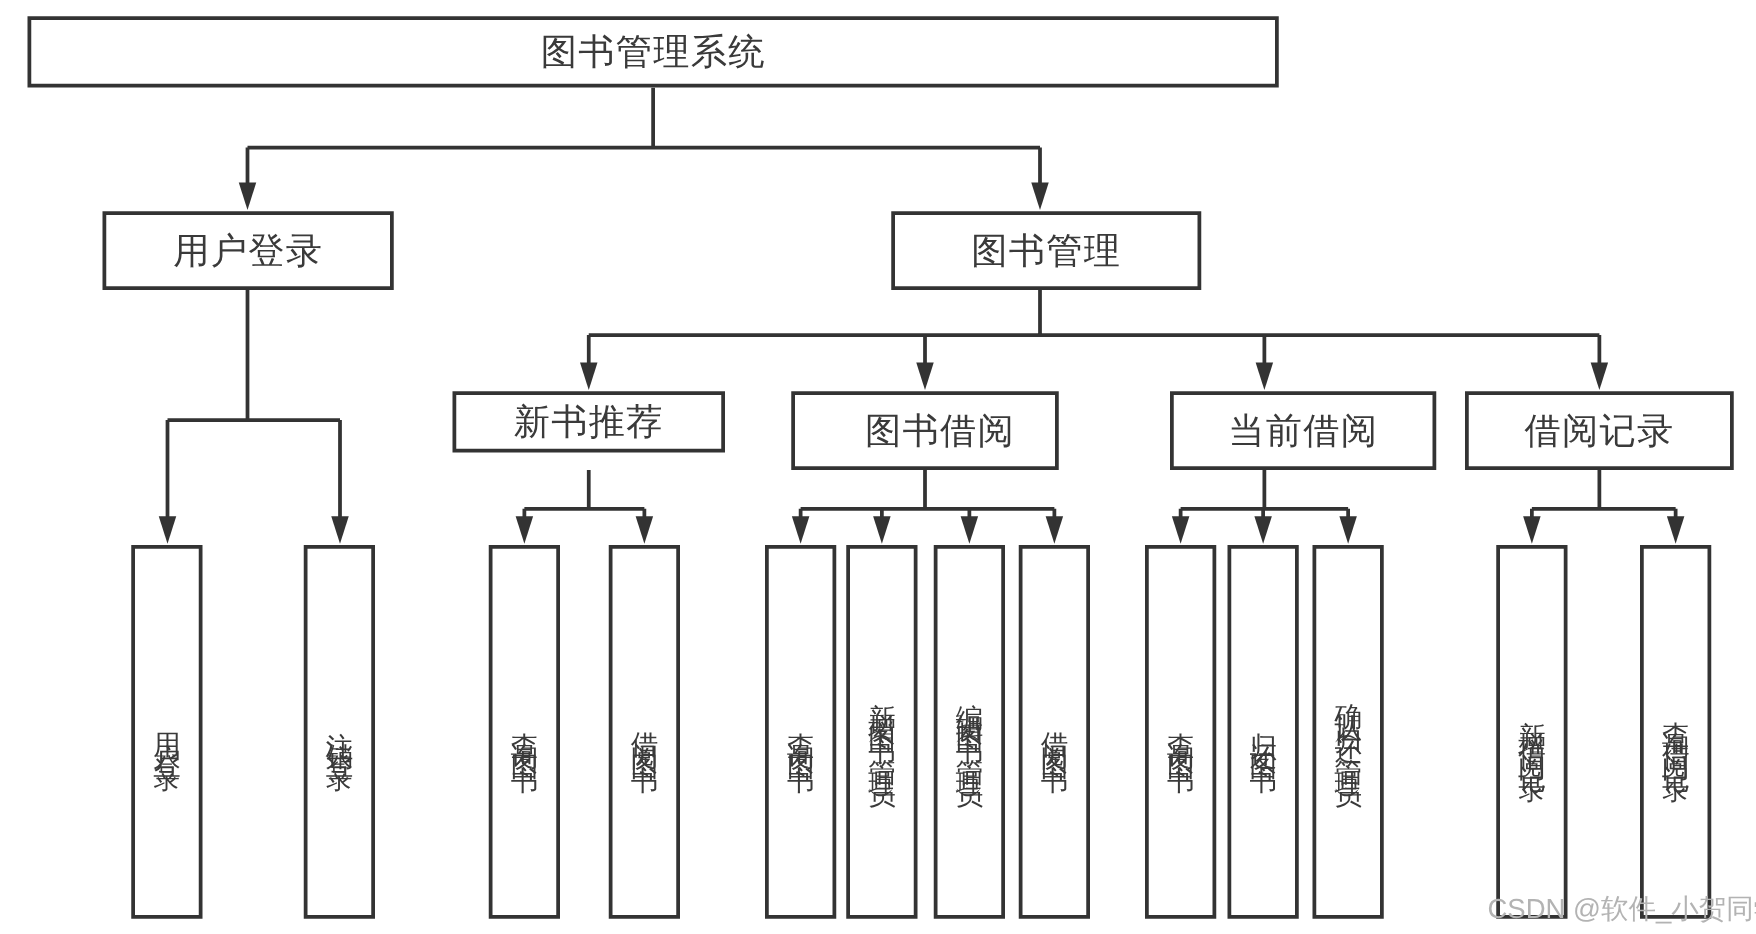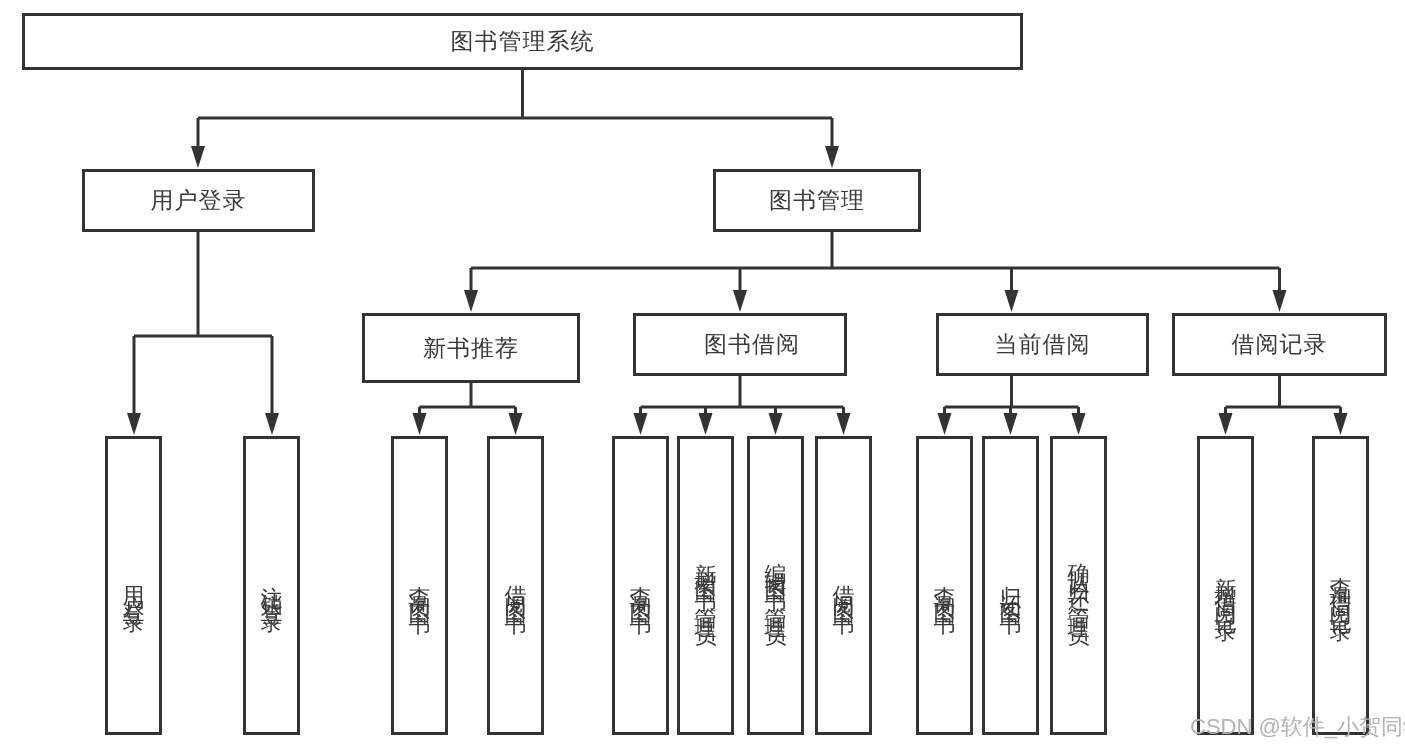"图书管理系统" .hnode { font-size: 23px -> 29px }
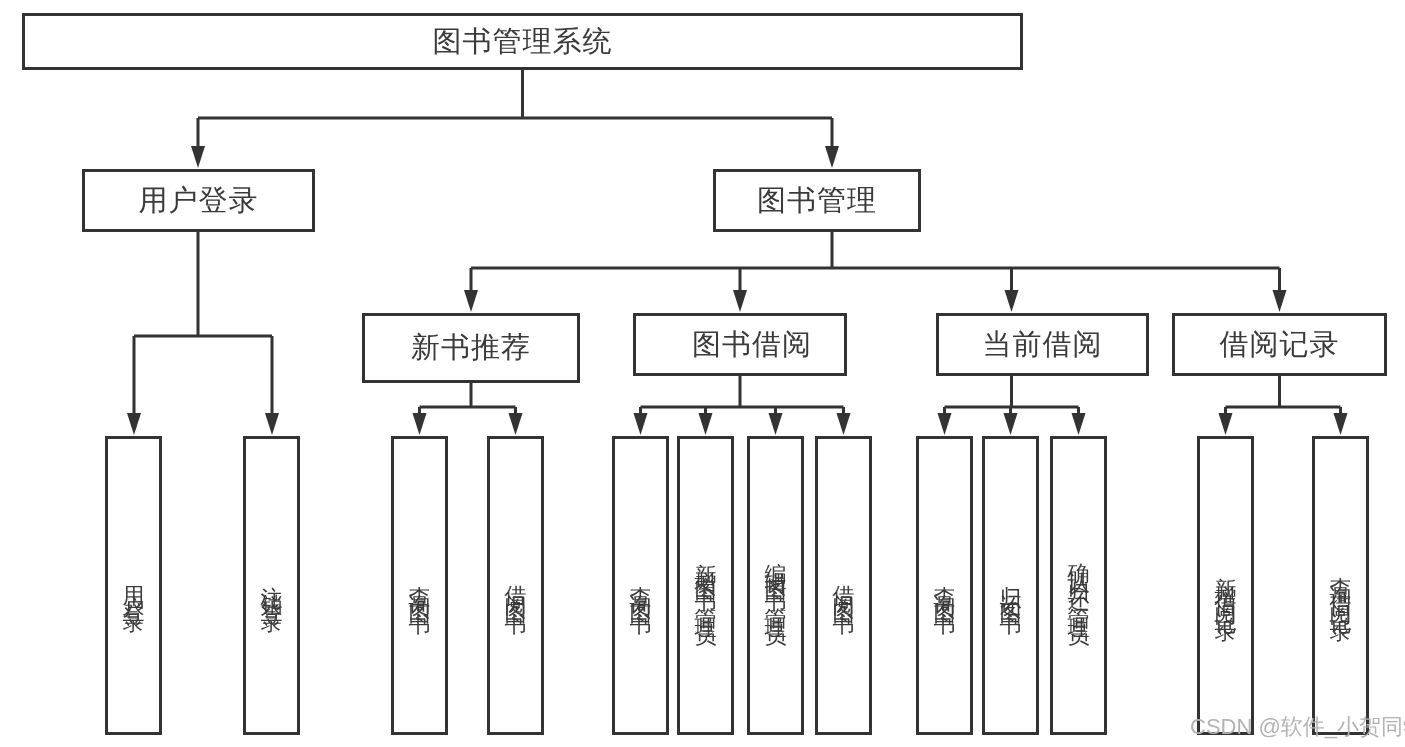"图书管理" div.node { width: 208px -> 248px }
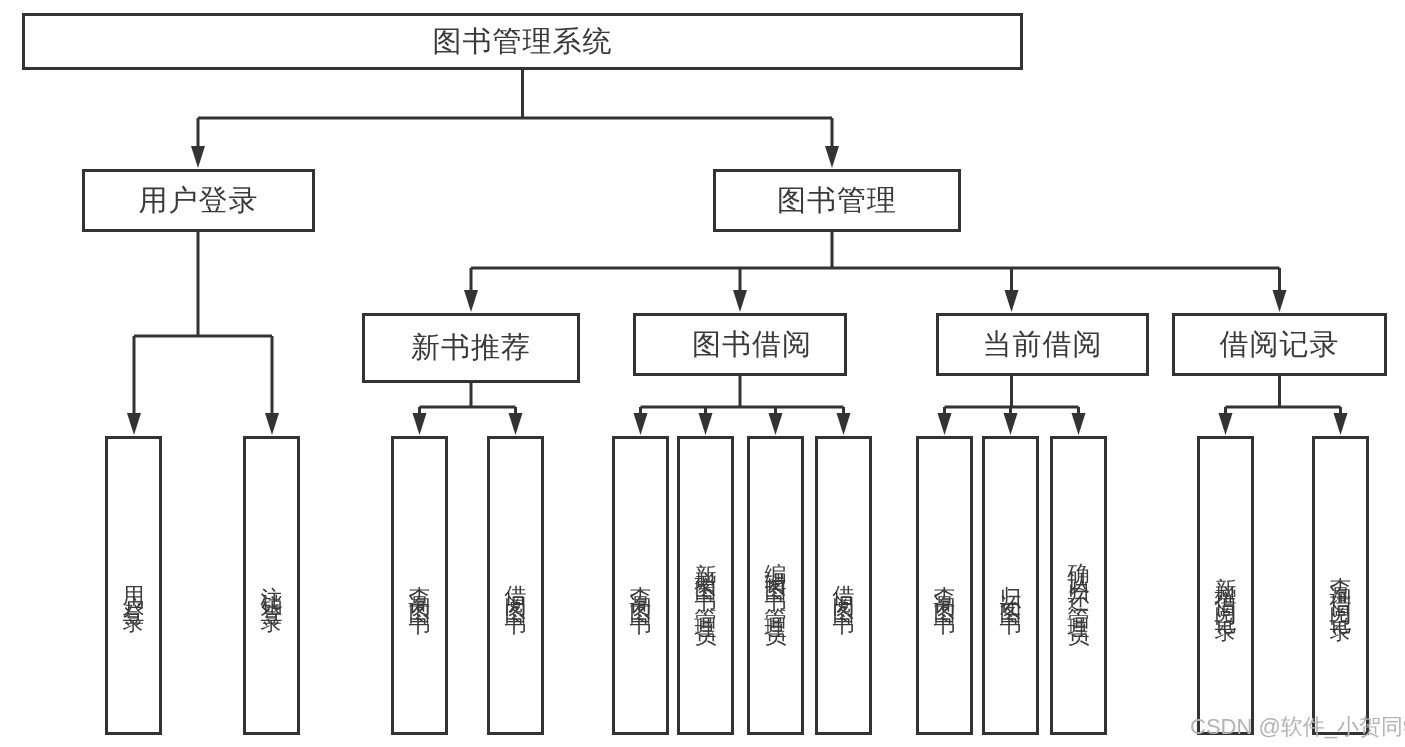"新书推荐" div.node { height: 70px -> 49px }
